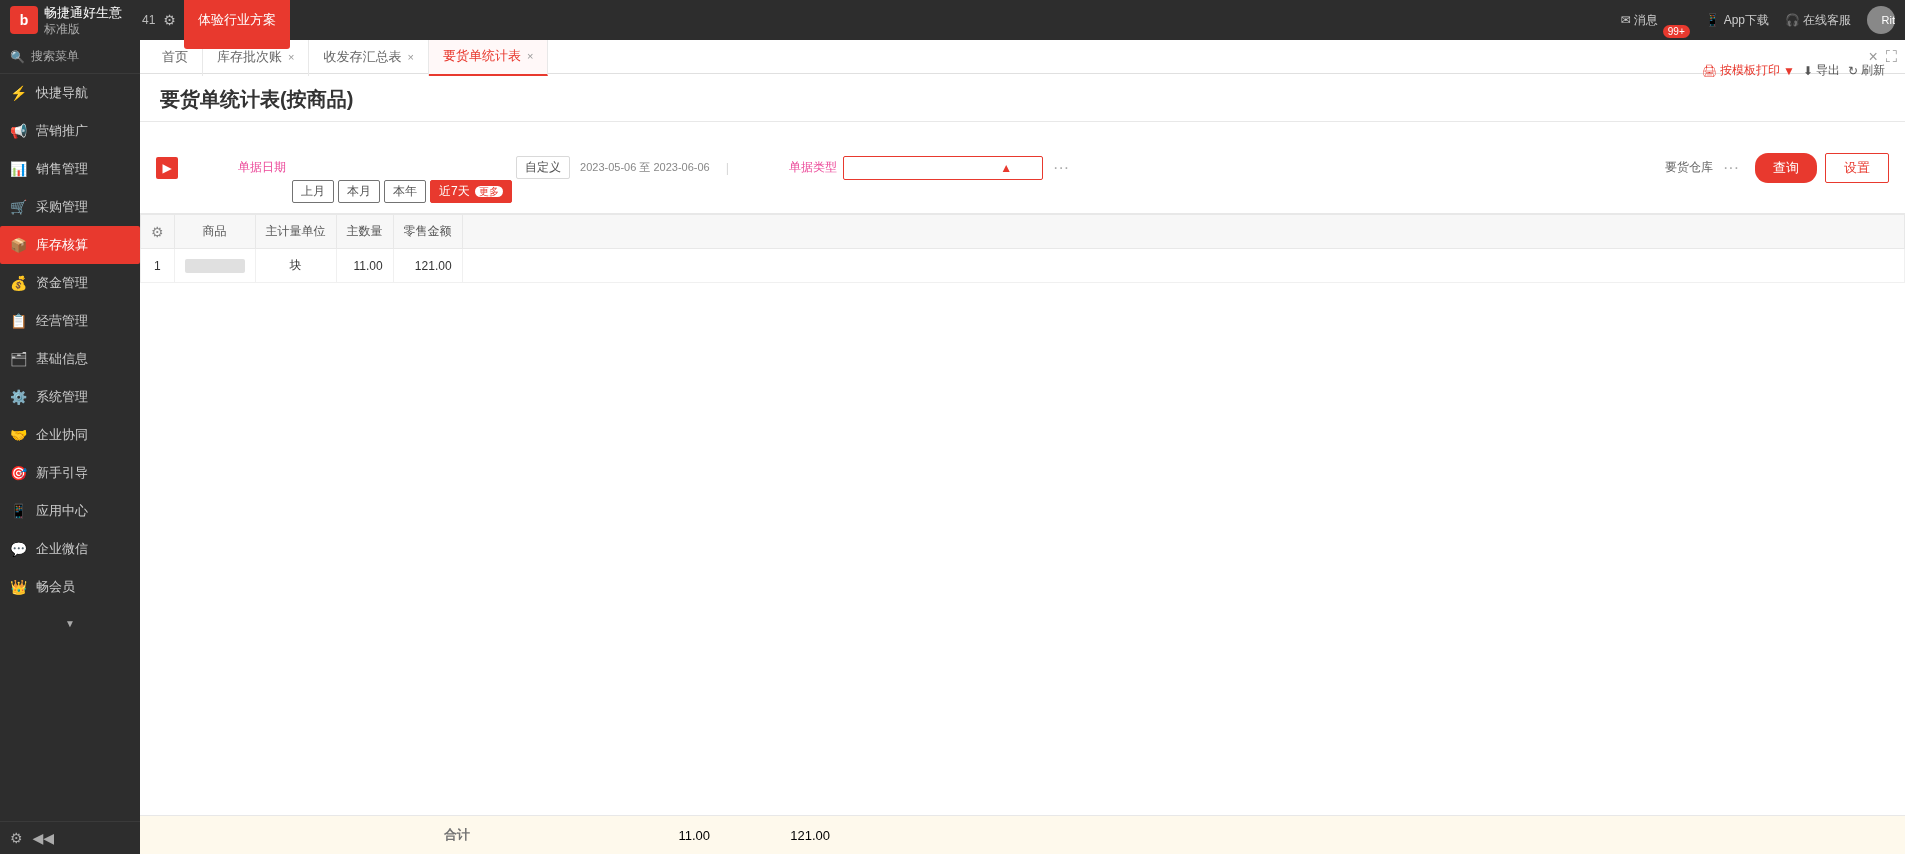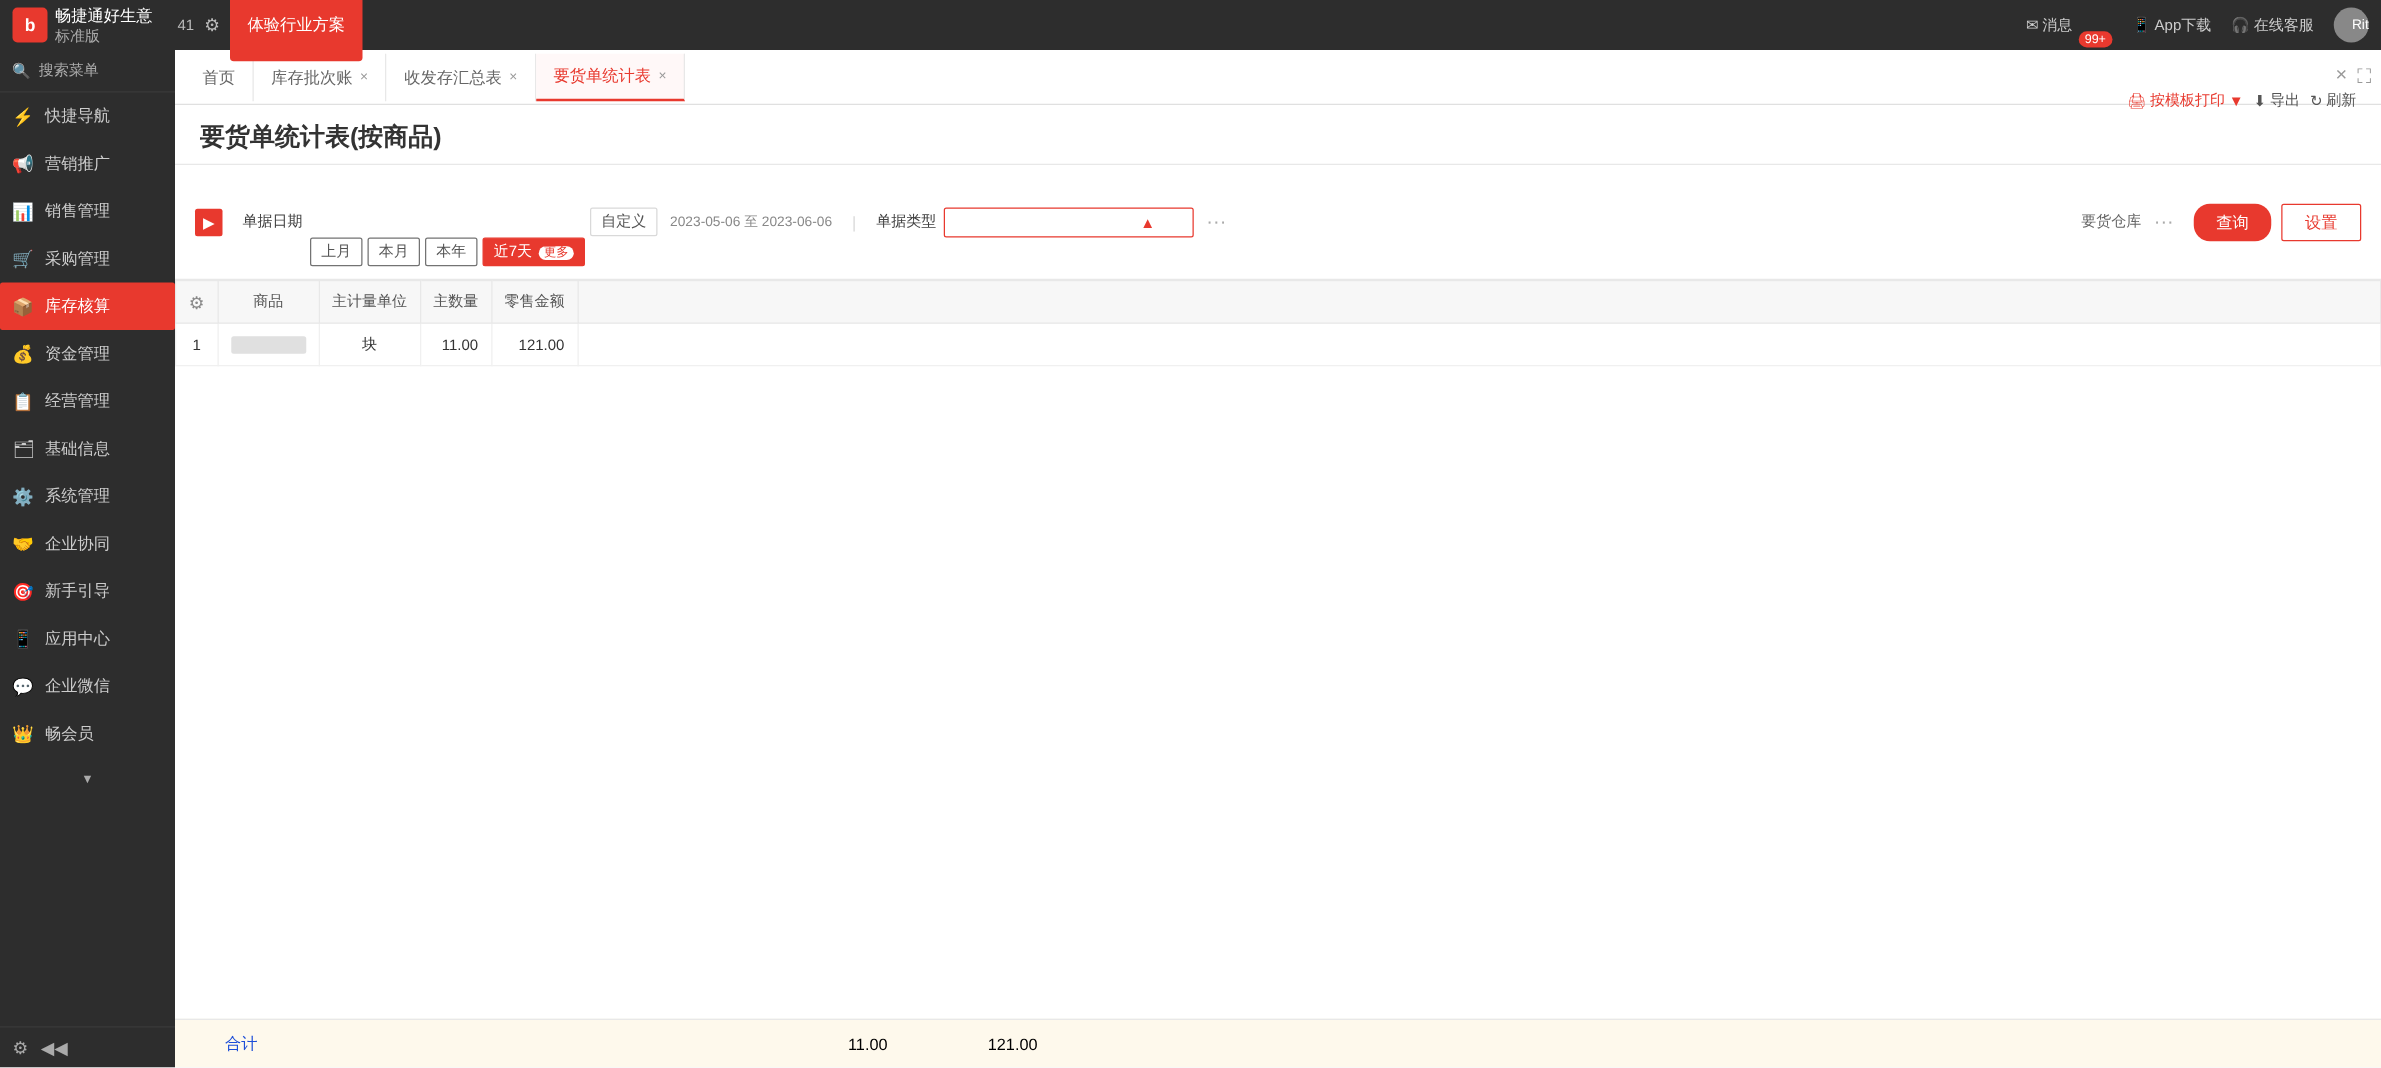"首页" .tabs-bar { height: 44px -> 34px }
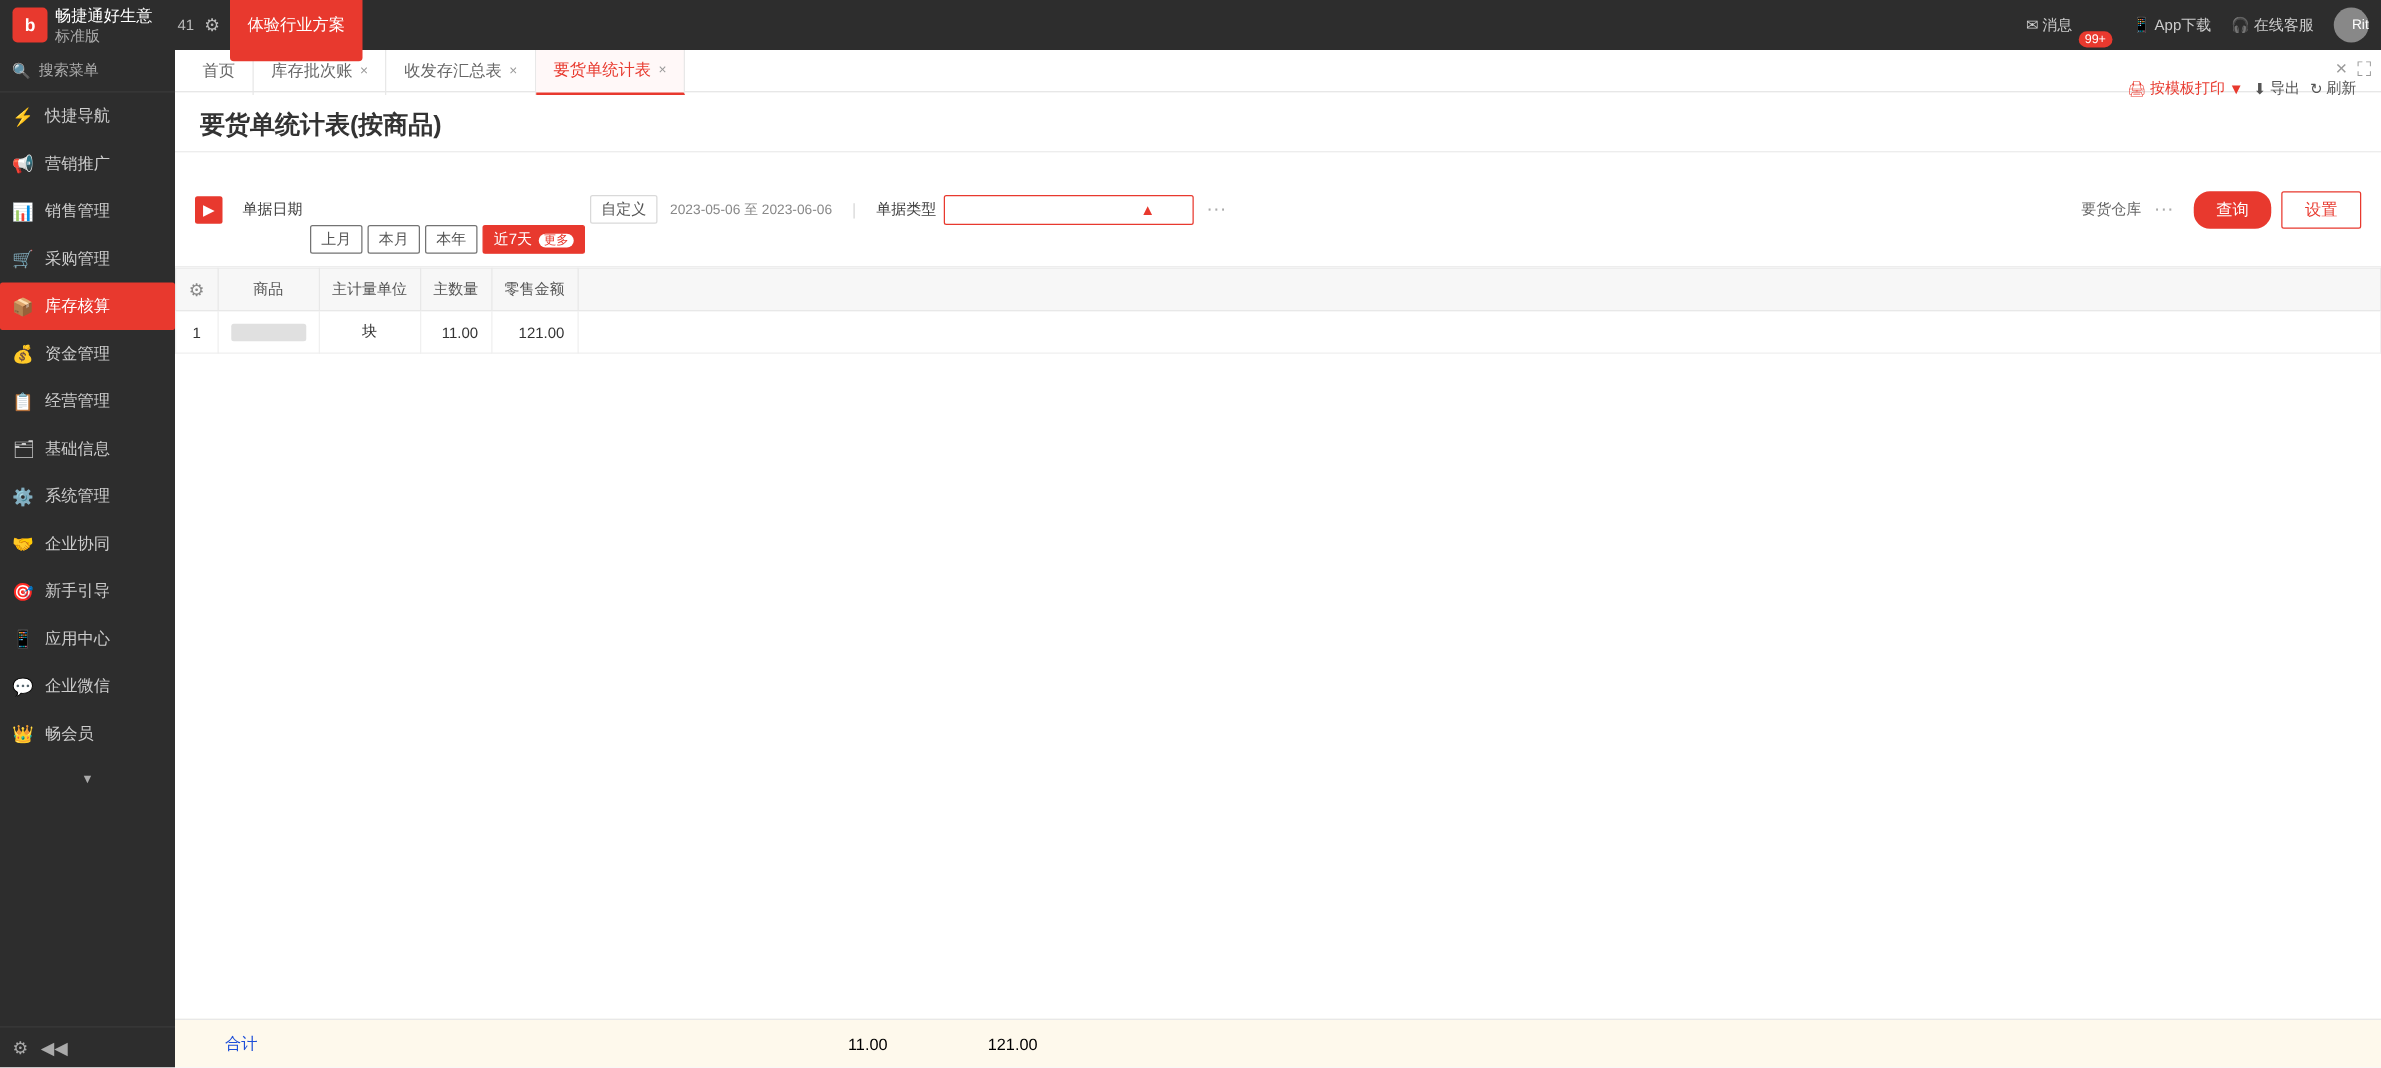"单据日期" .filter-label { color: #404040 -> #ec4899; margin-left: none -> 44px }
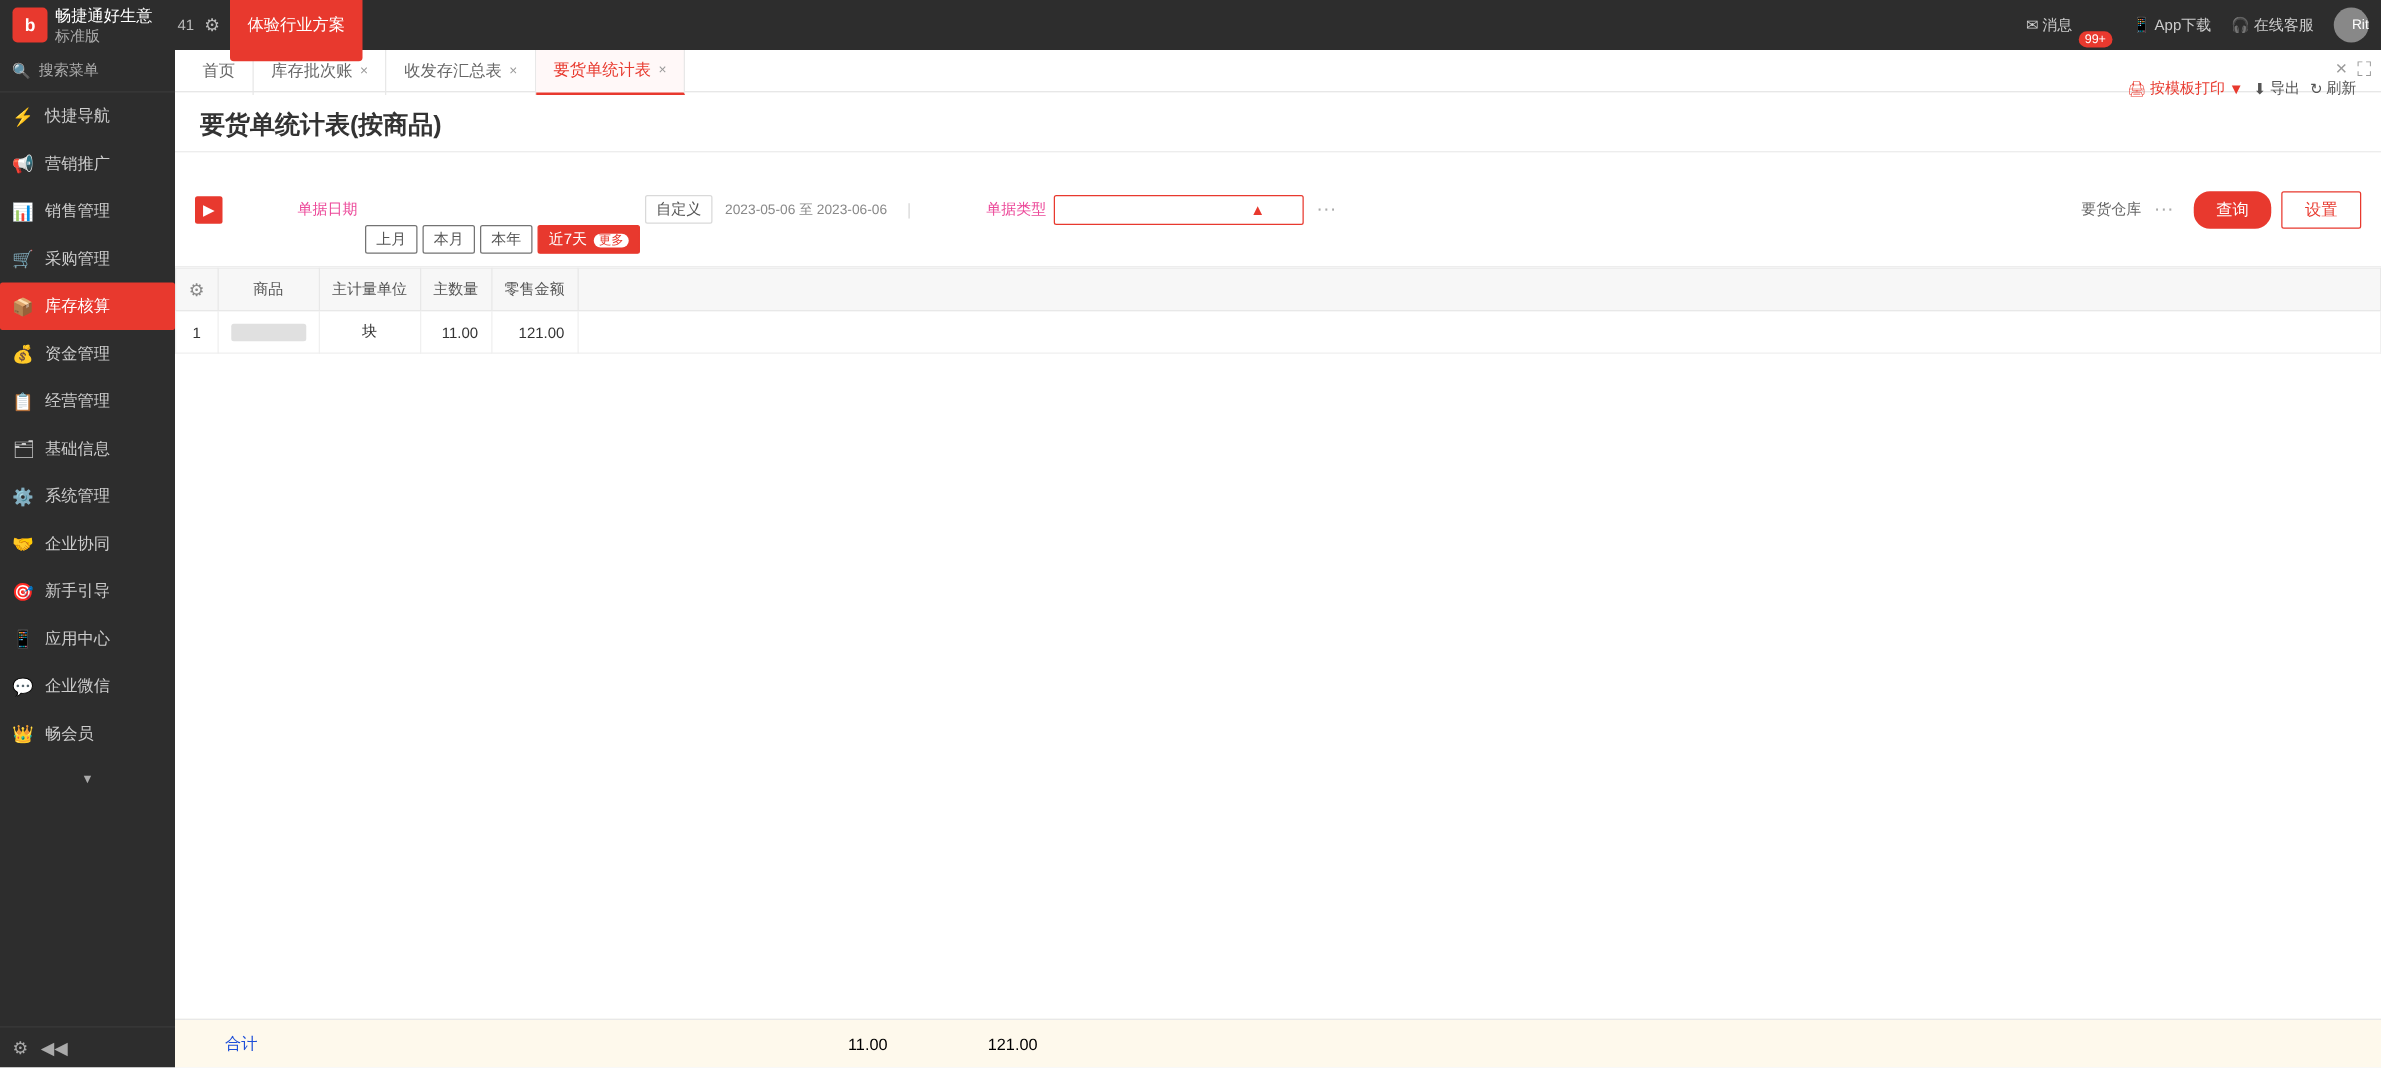"合计" .footer-total-label { color: #1d4ed8 -> #737373; font-weight: 400 -> 700; text-align: left -> right }
